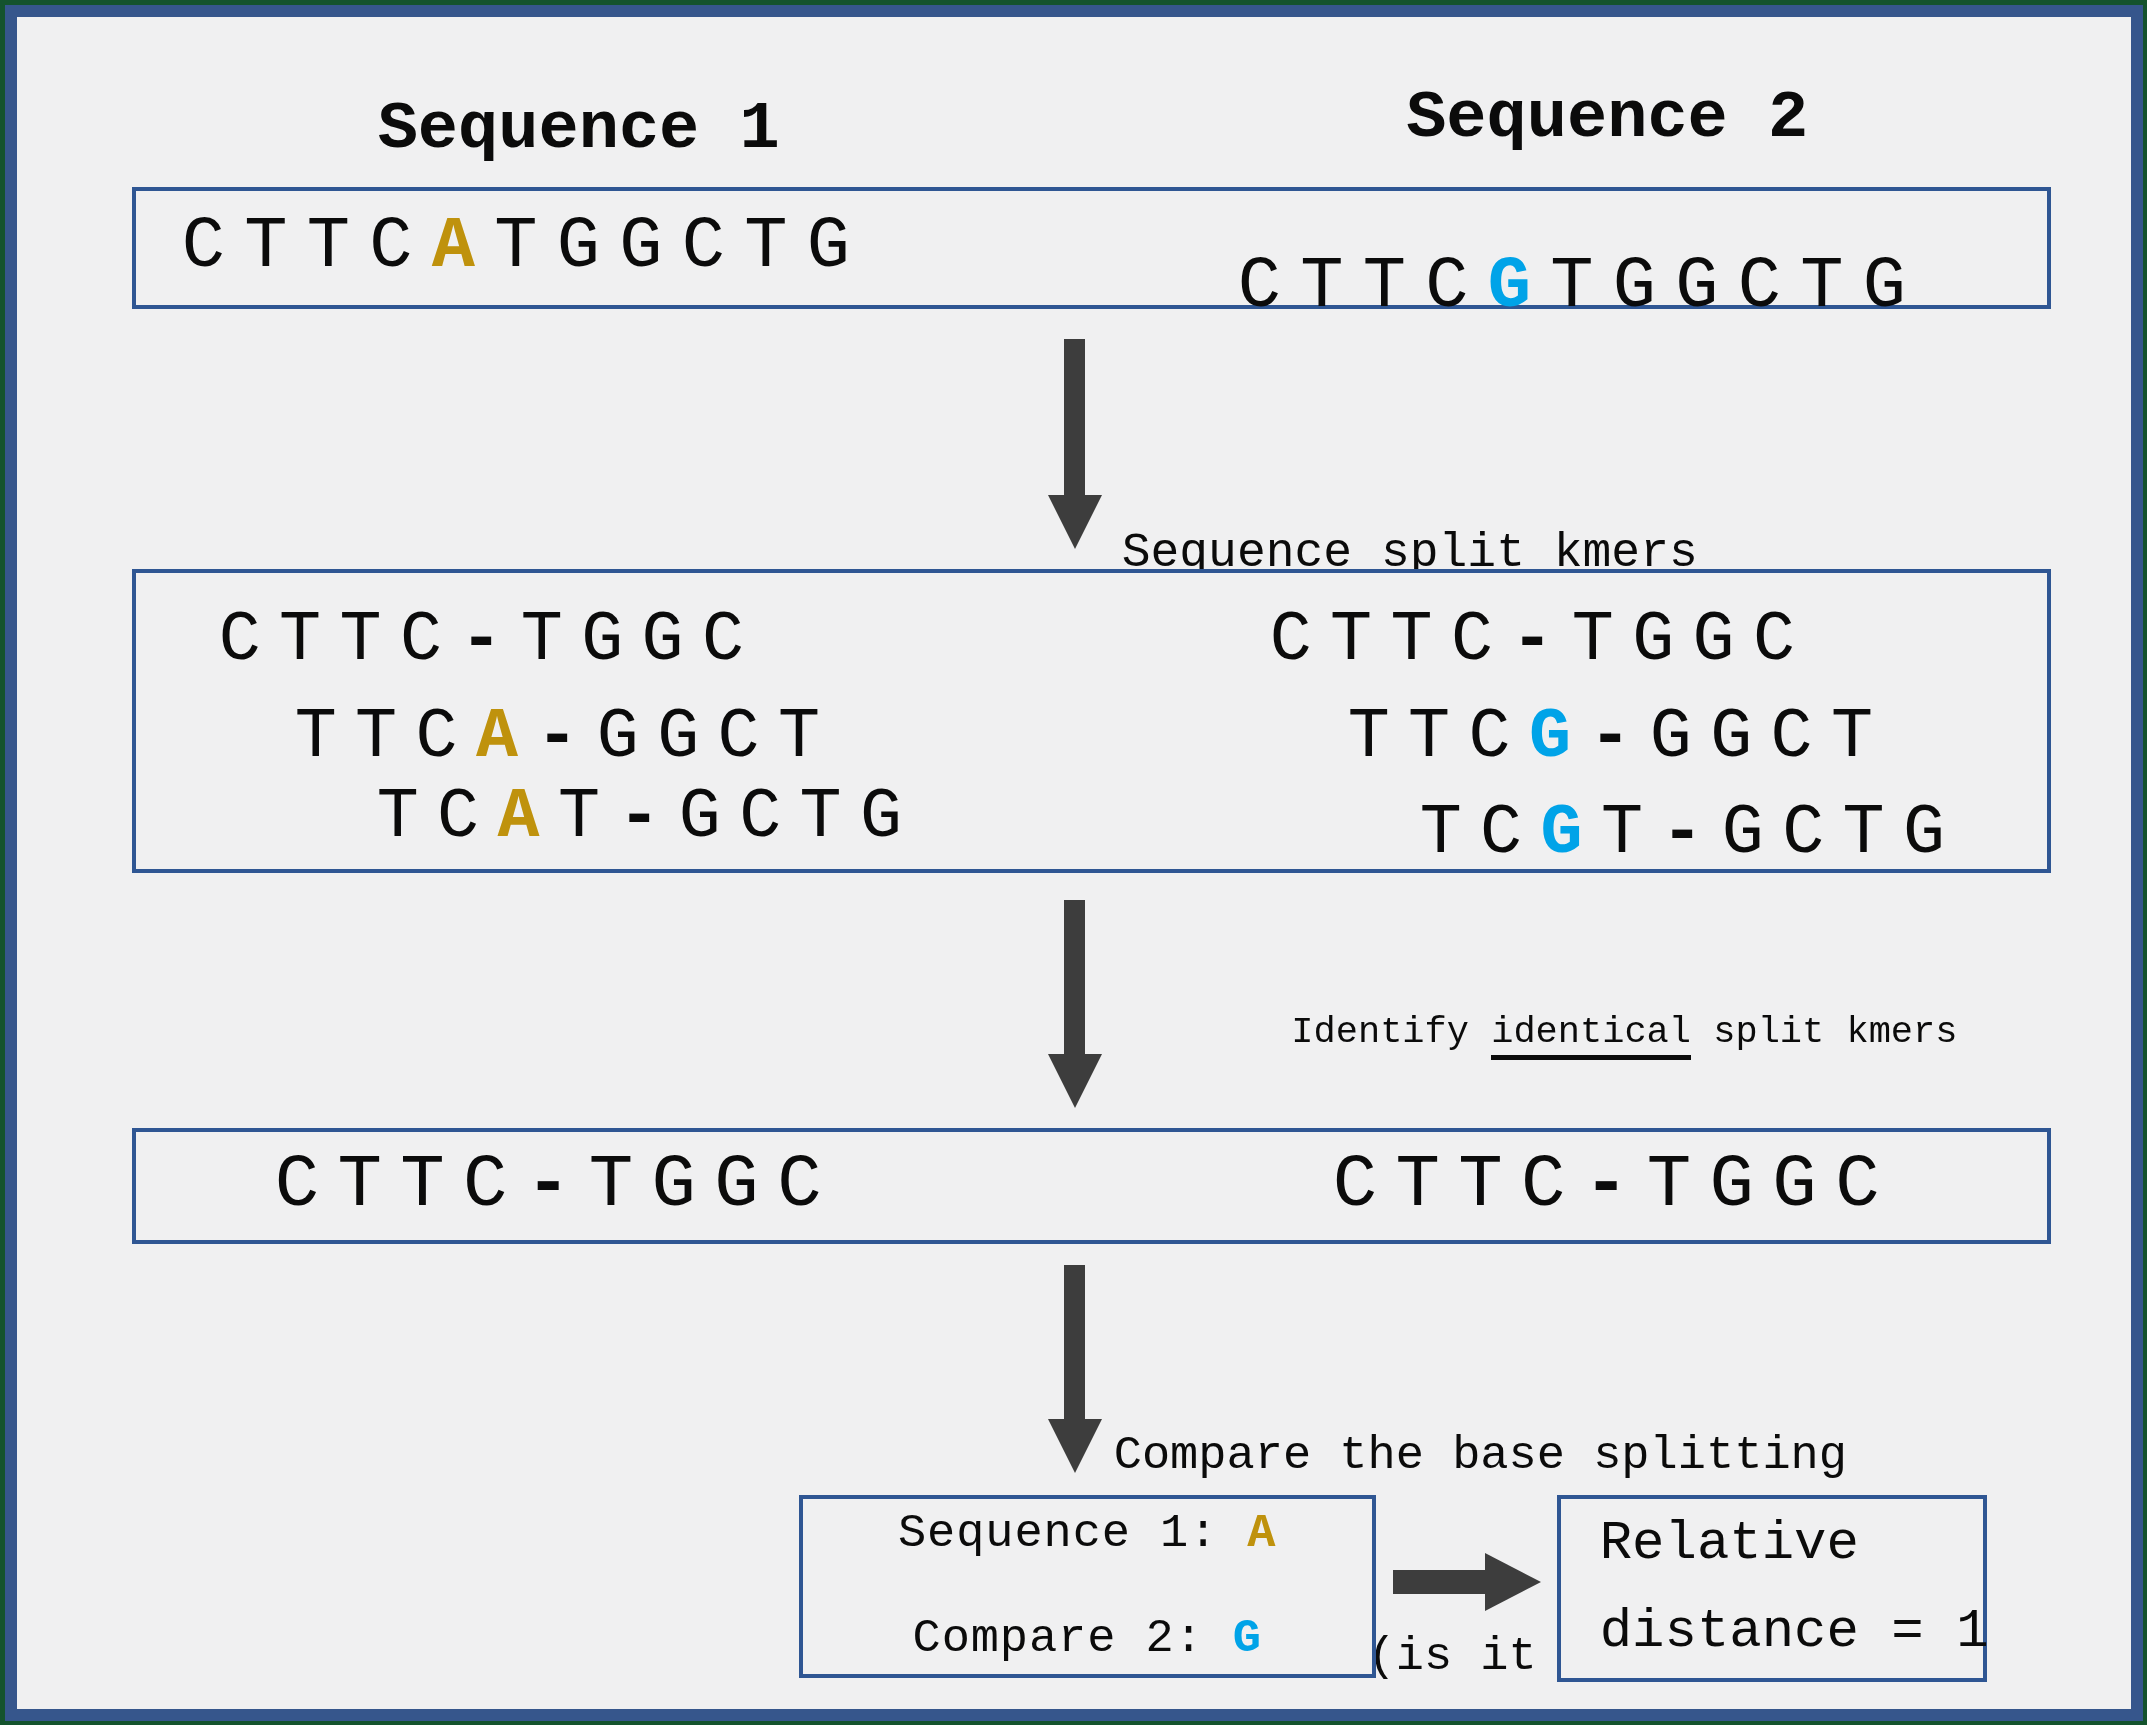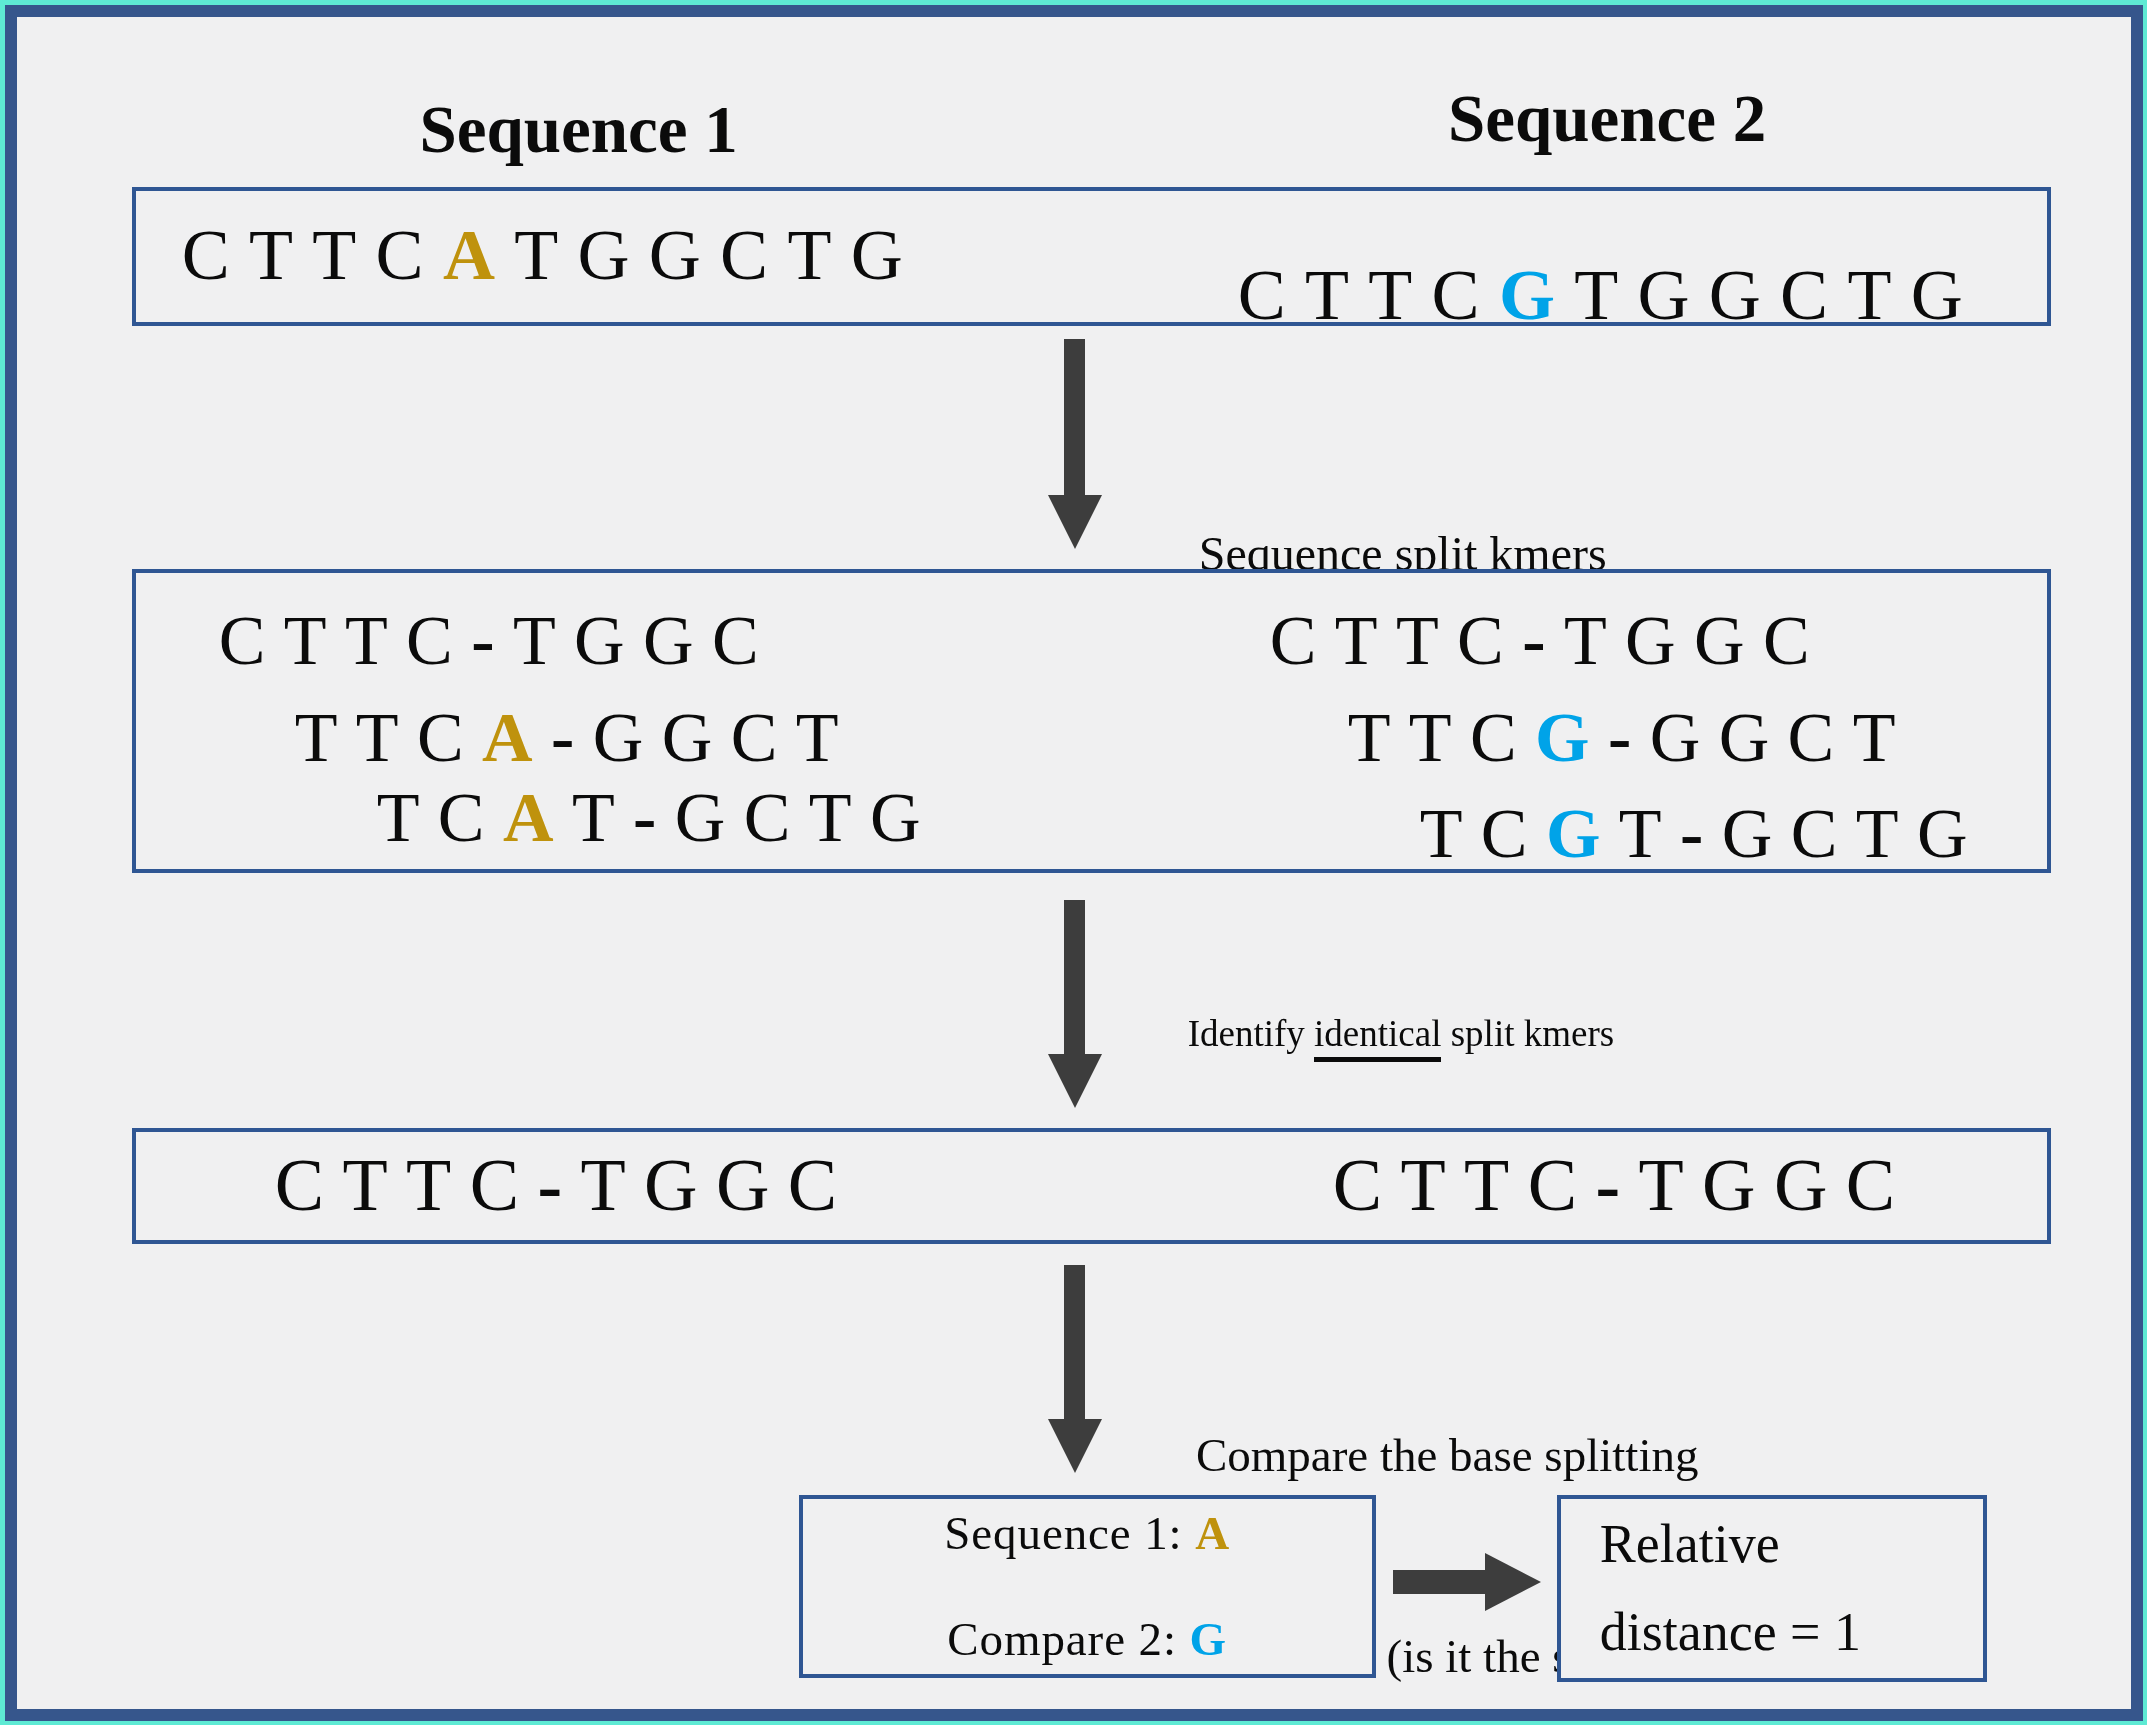"Sequence 1" .page { background: #5eead4 -> #14532d; font-family: Liberation Serif, serif -> Liberation Mono, monospace }
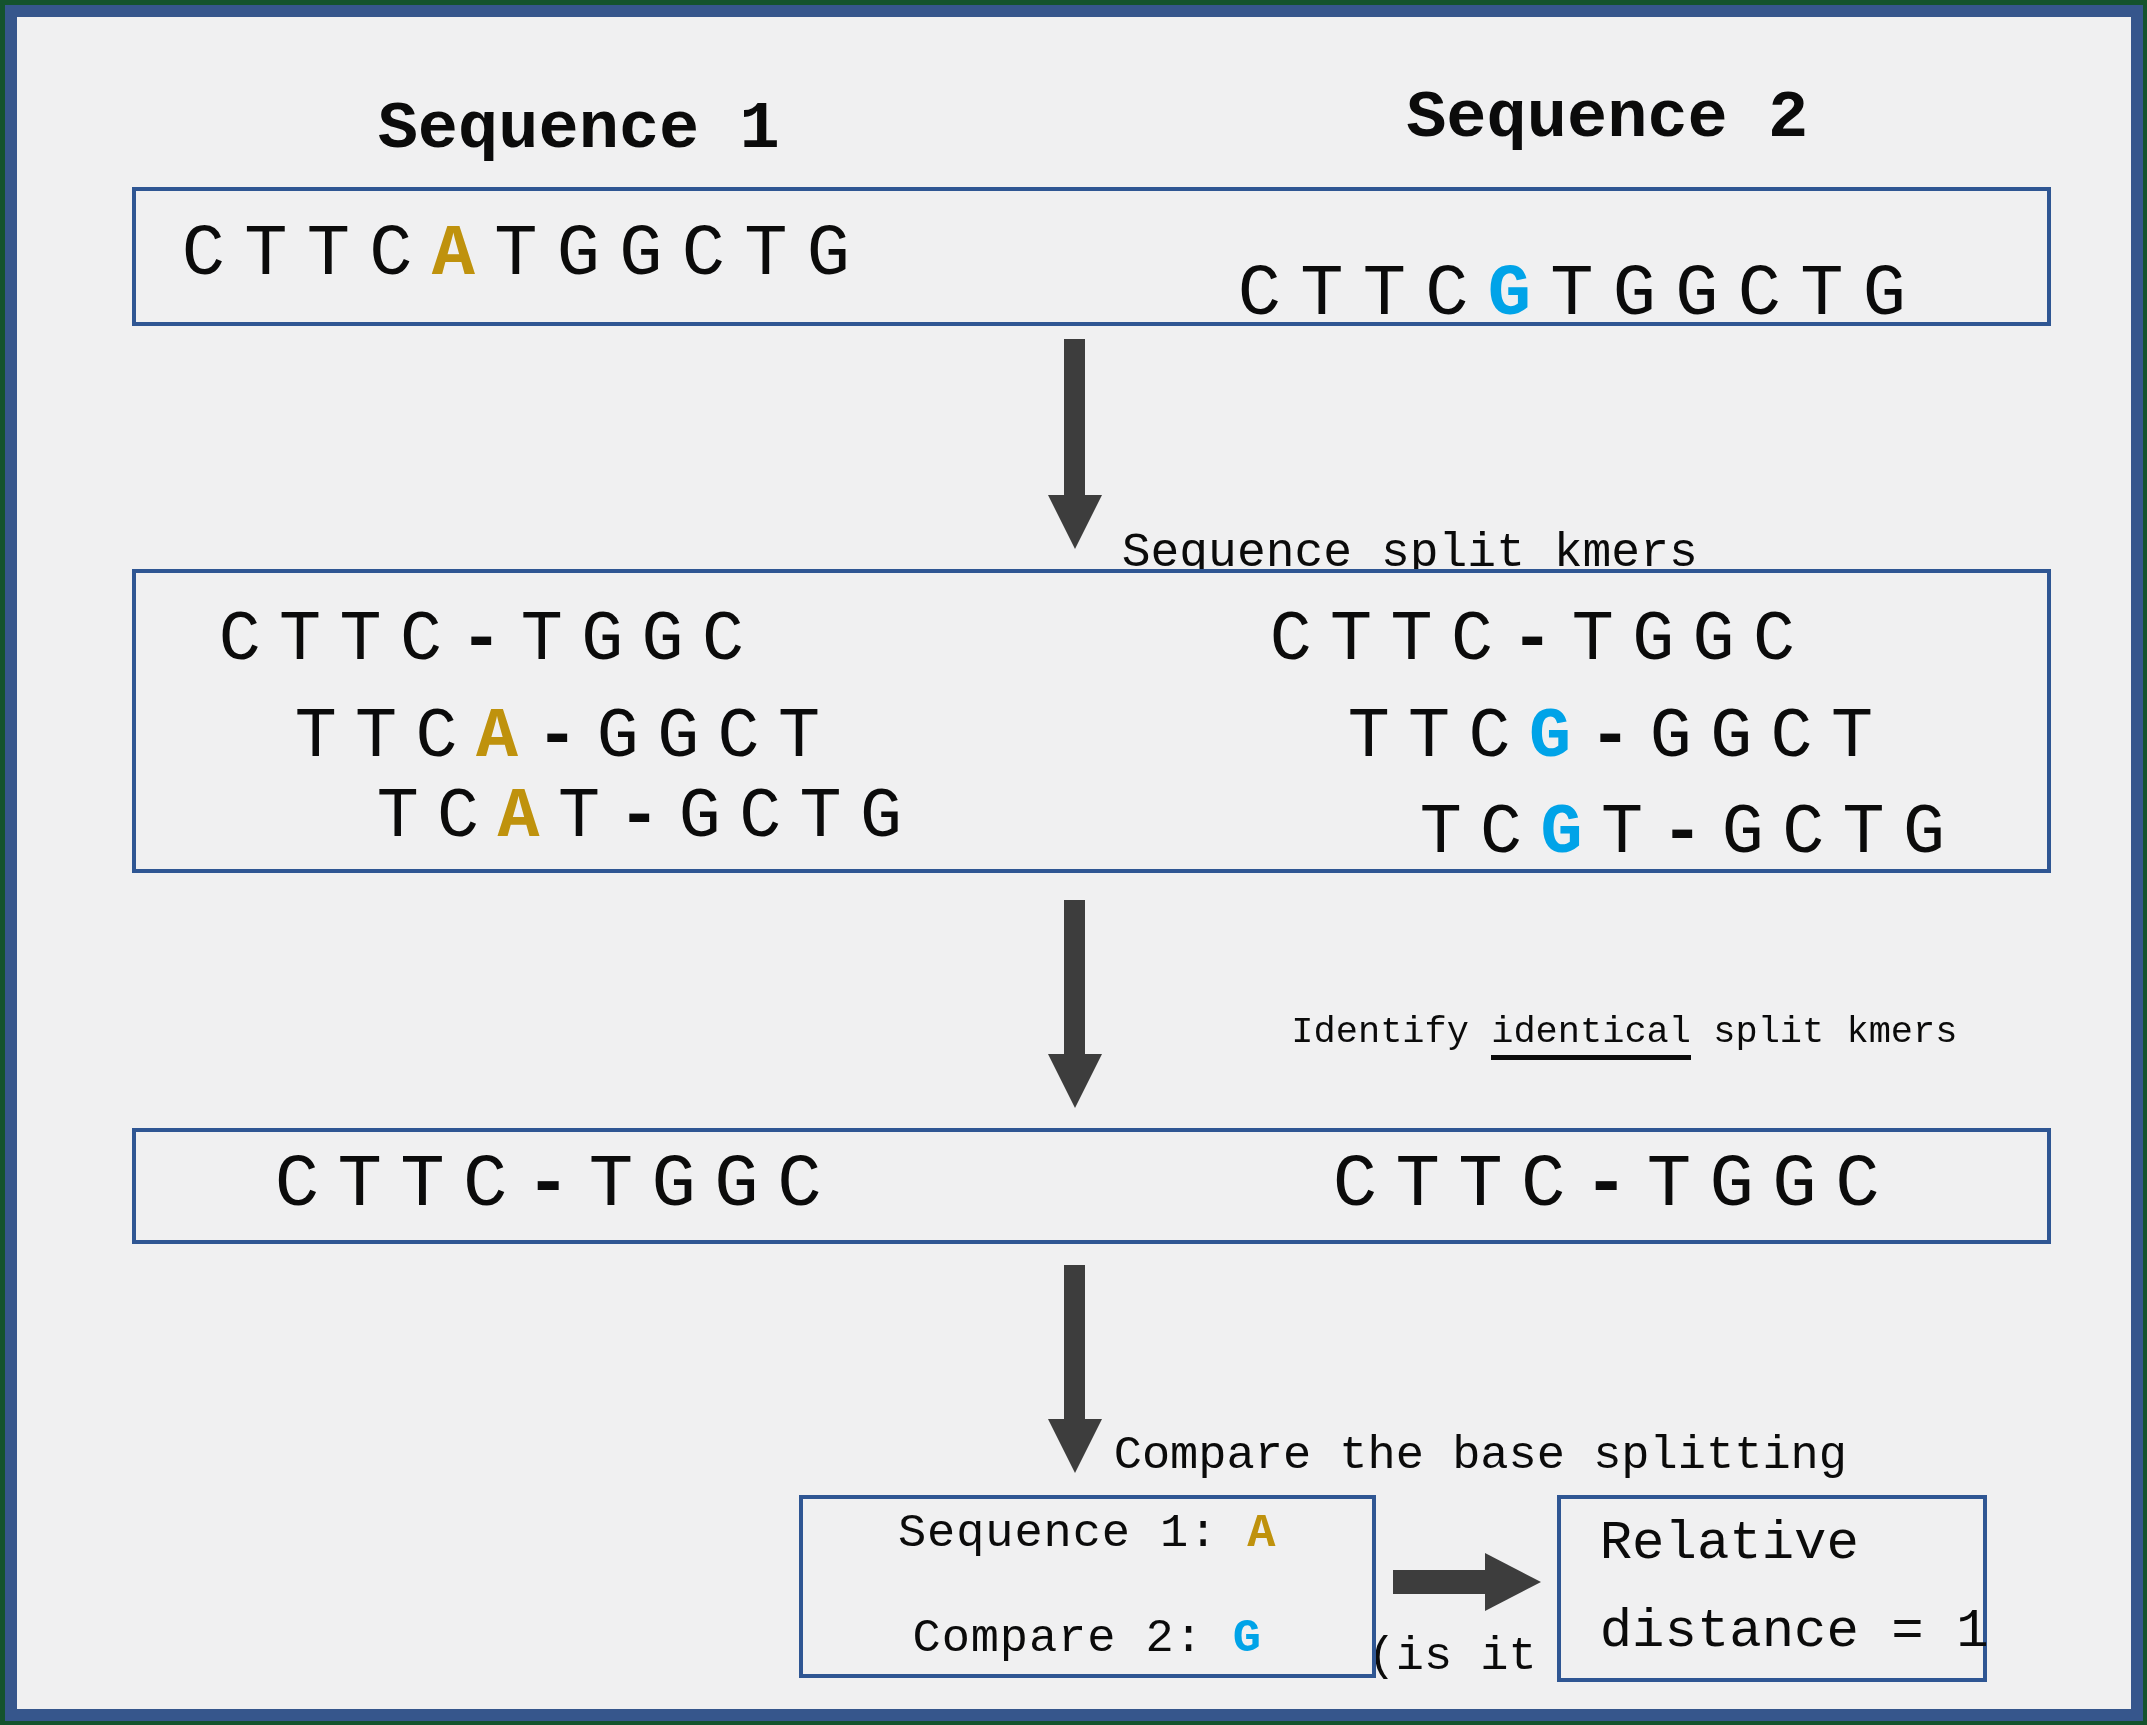"CTTCATGGCTG" div.abs { height: 139px -> 122px }
